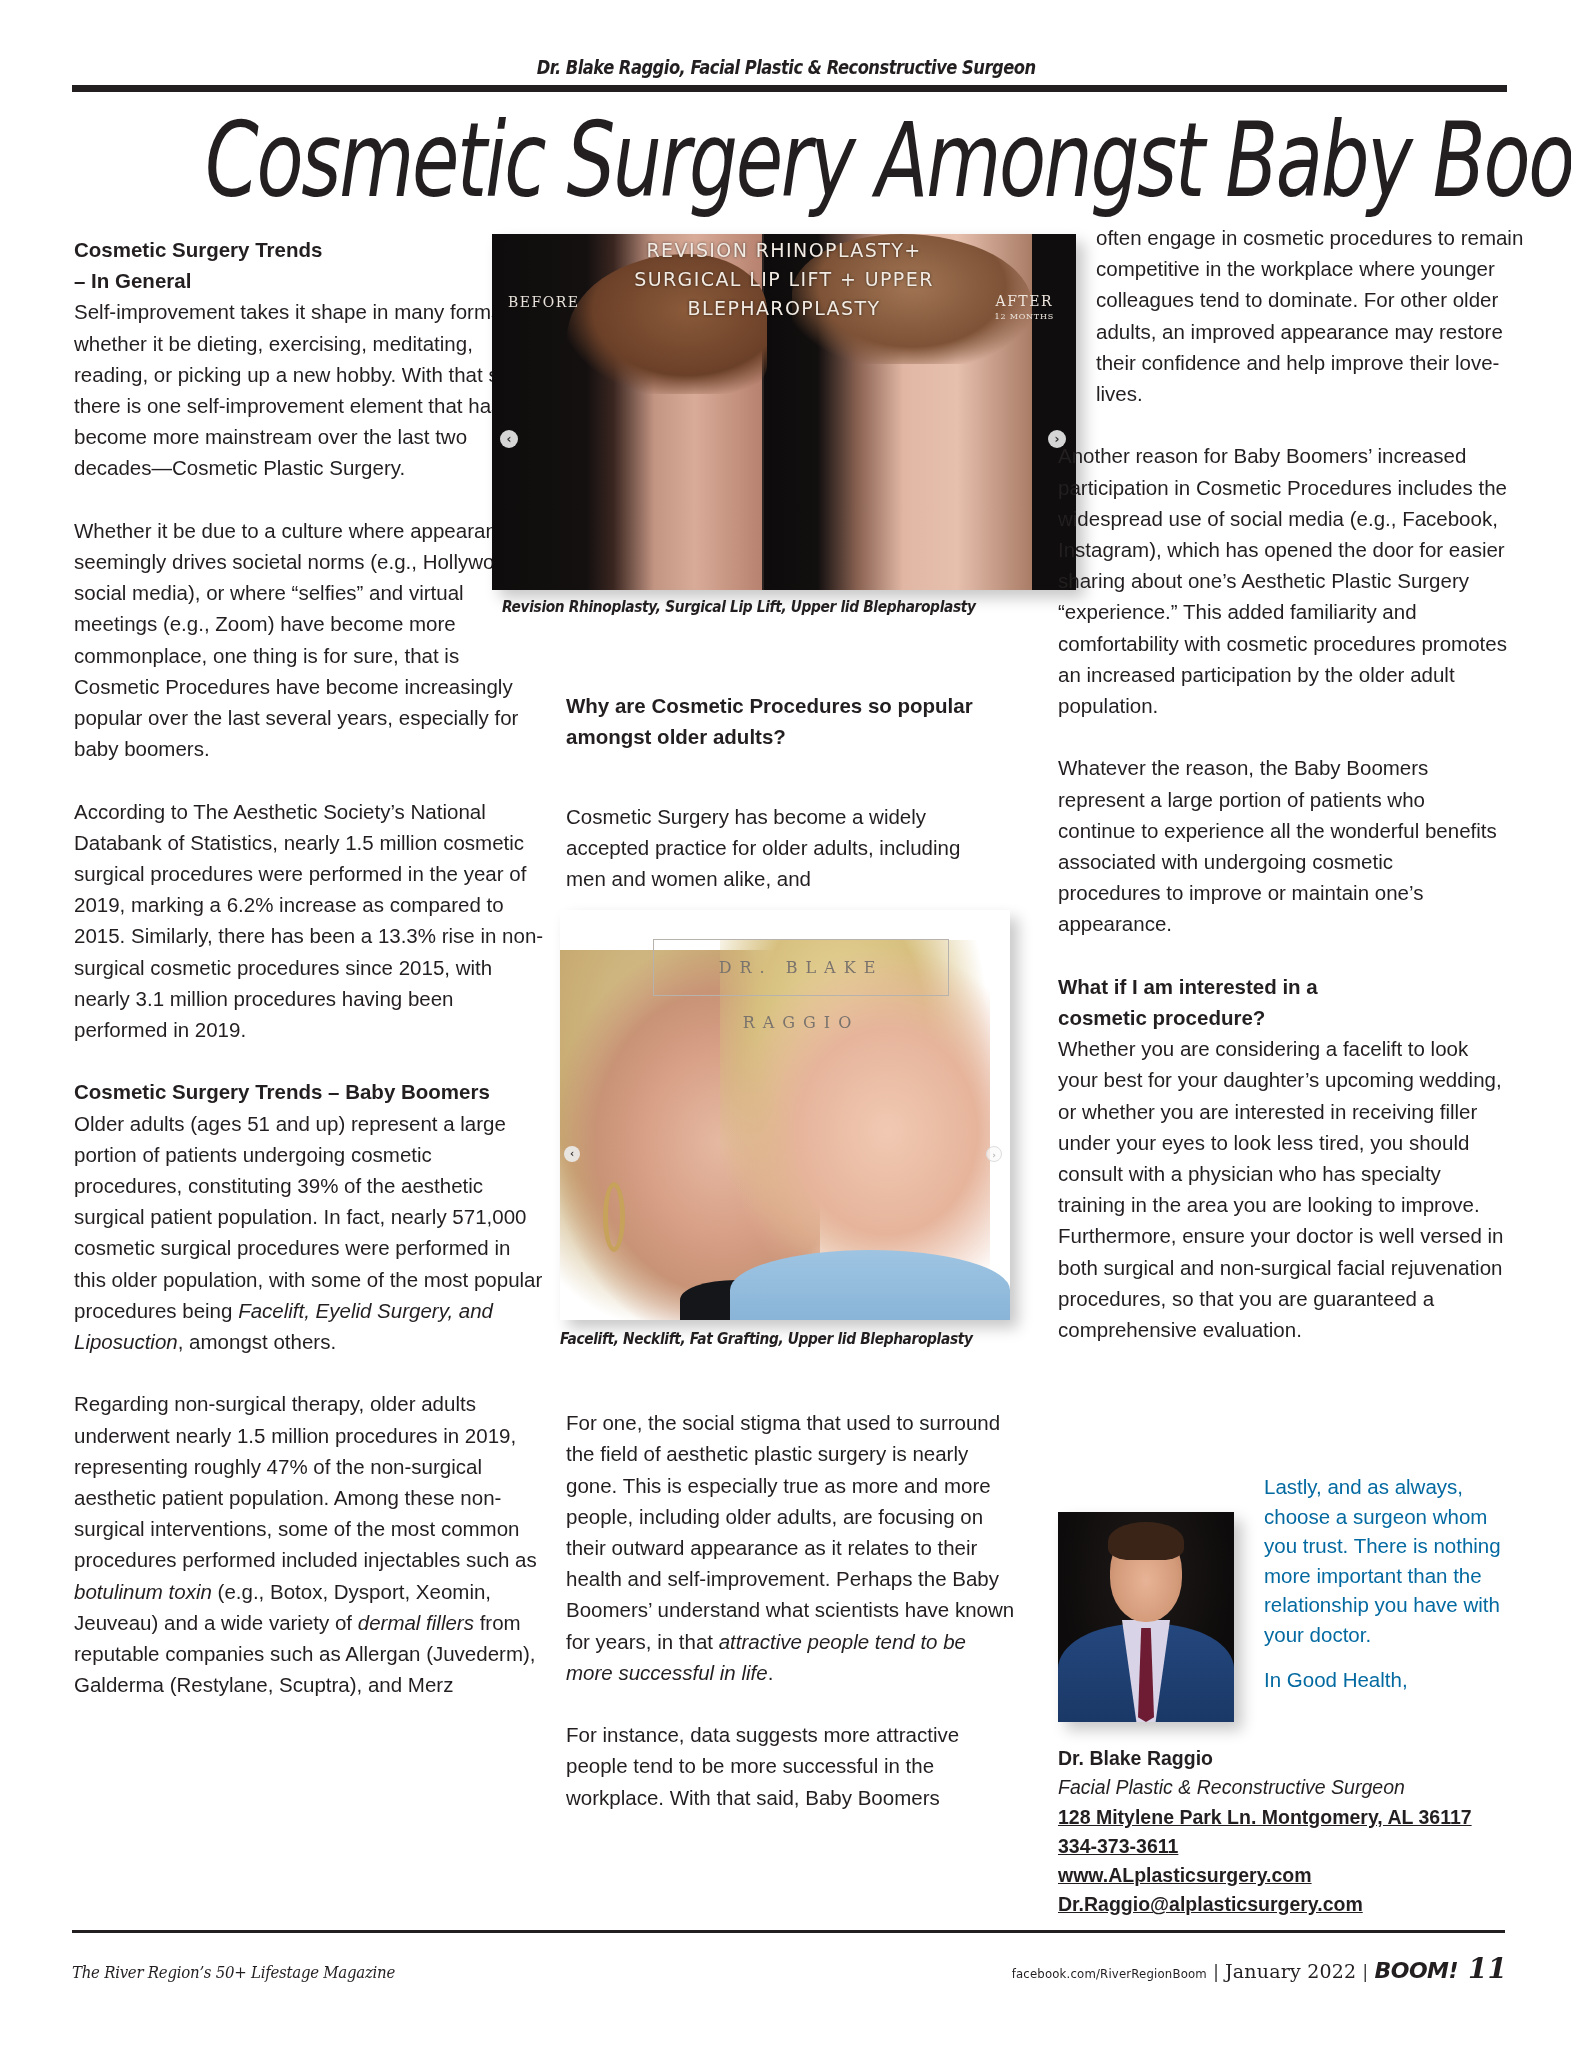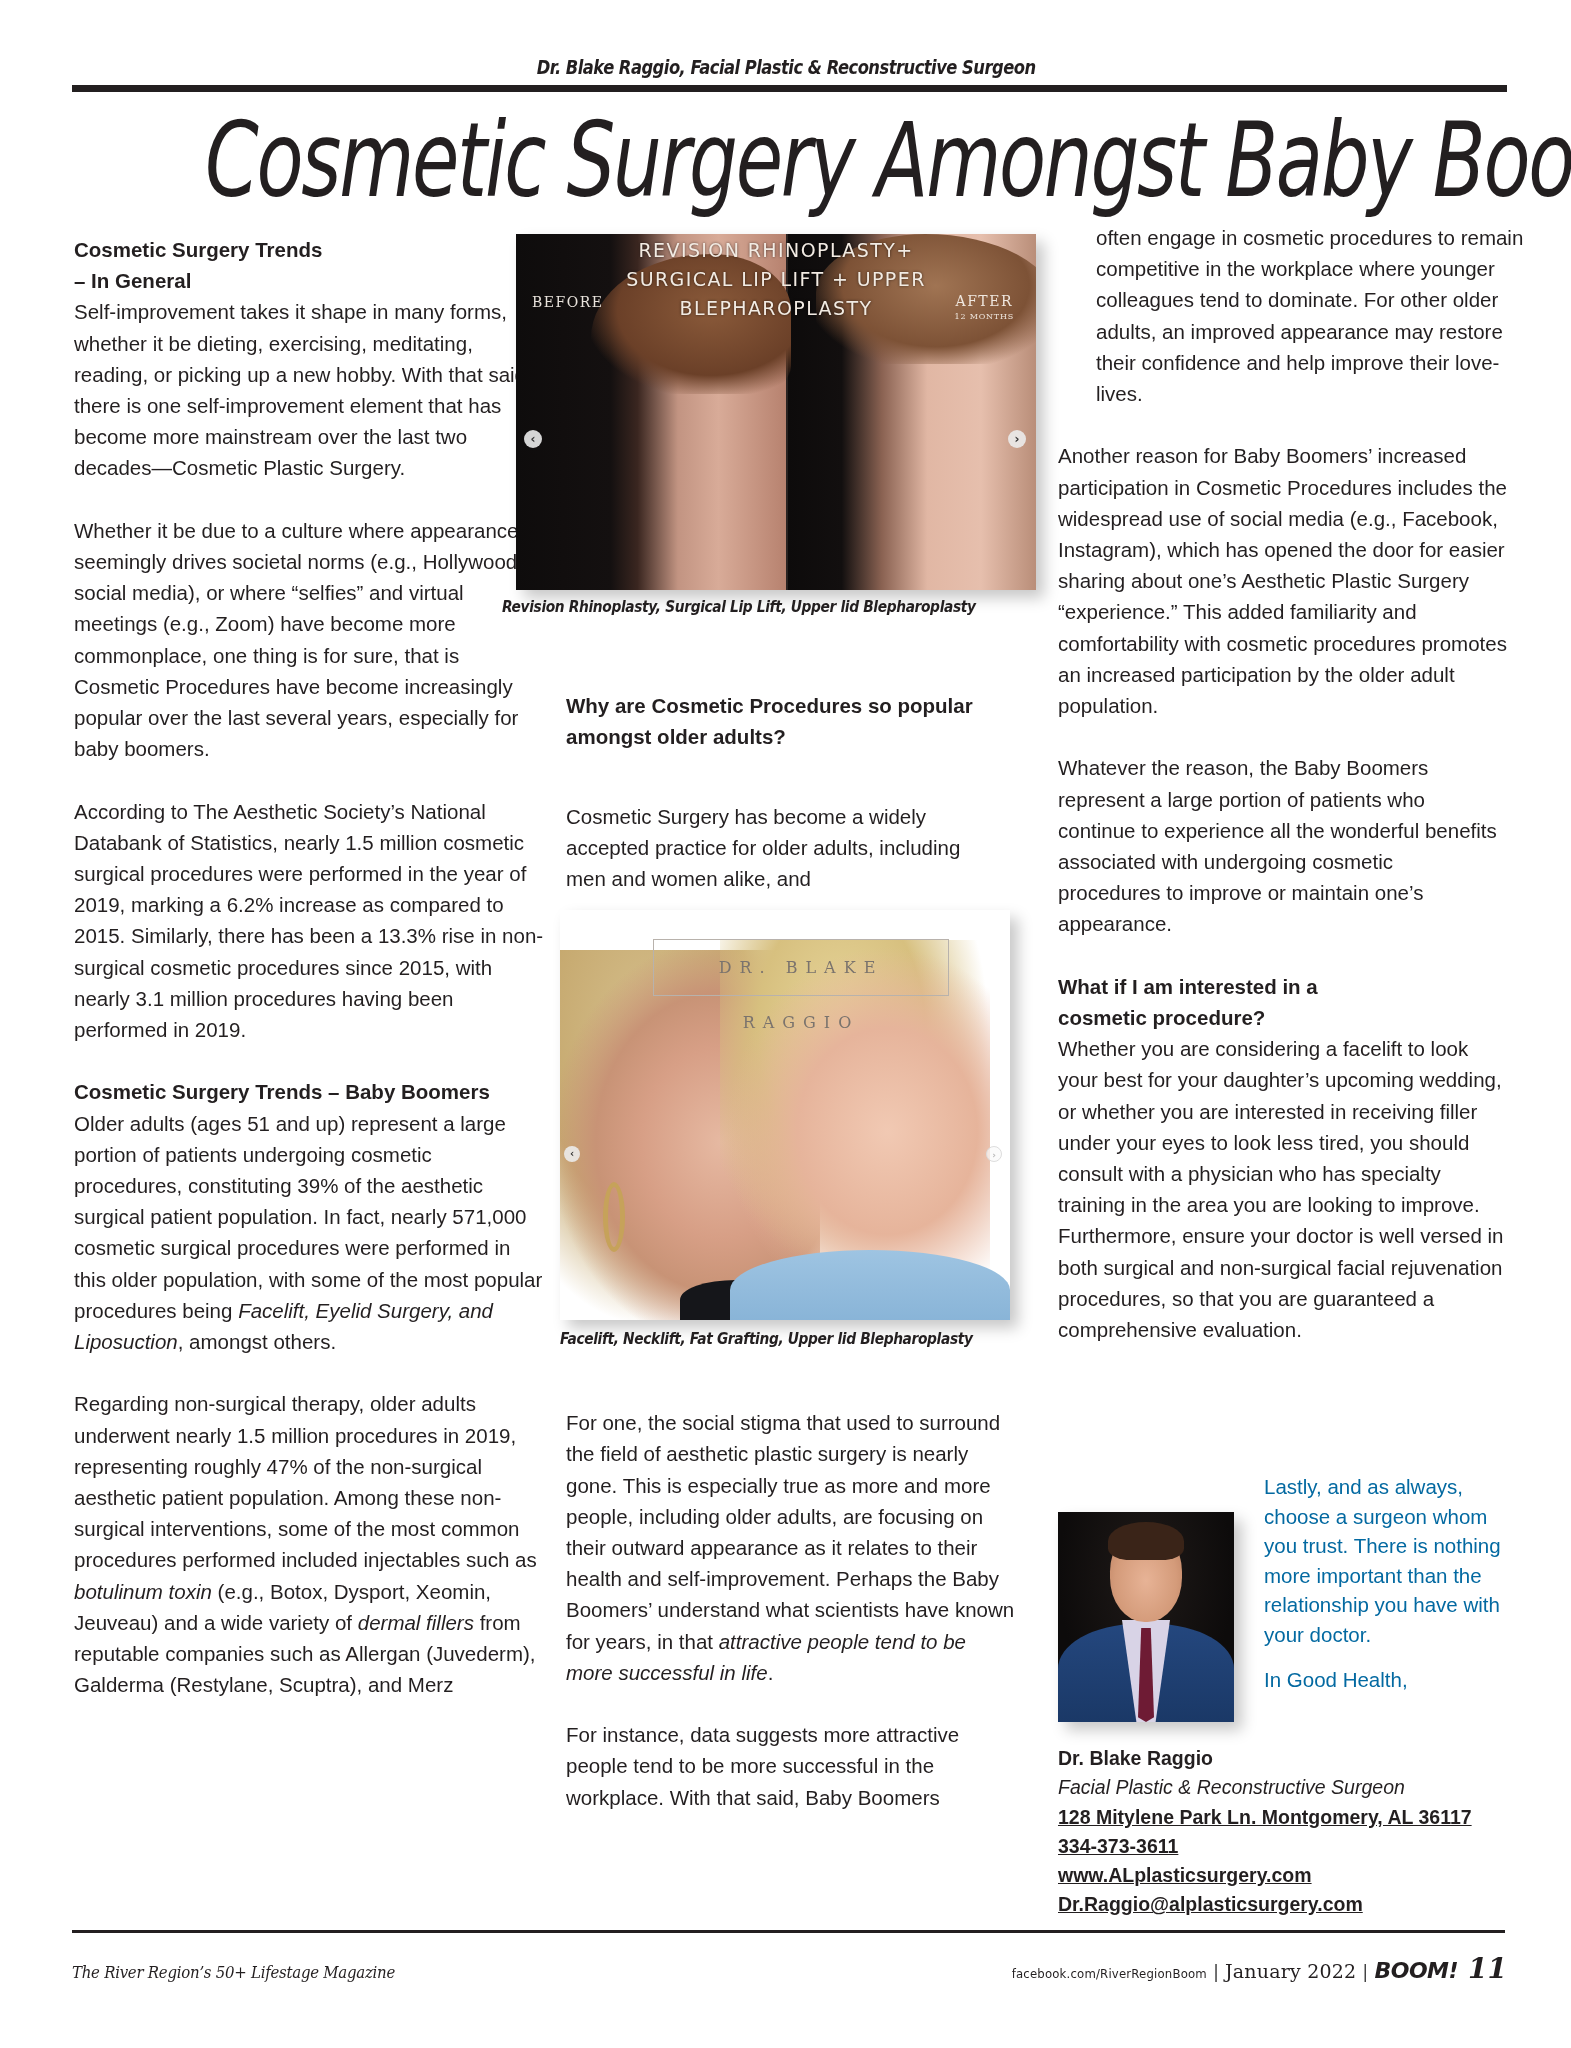"REVISION RHINOPLASTY+" .fig1 { left: 516px -> 492px; width: 520px -> 584px }
